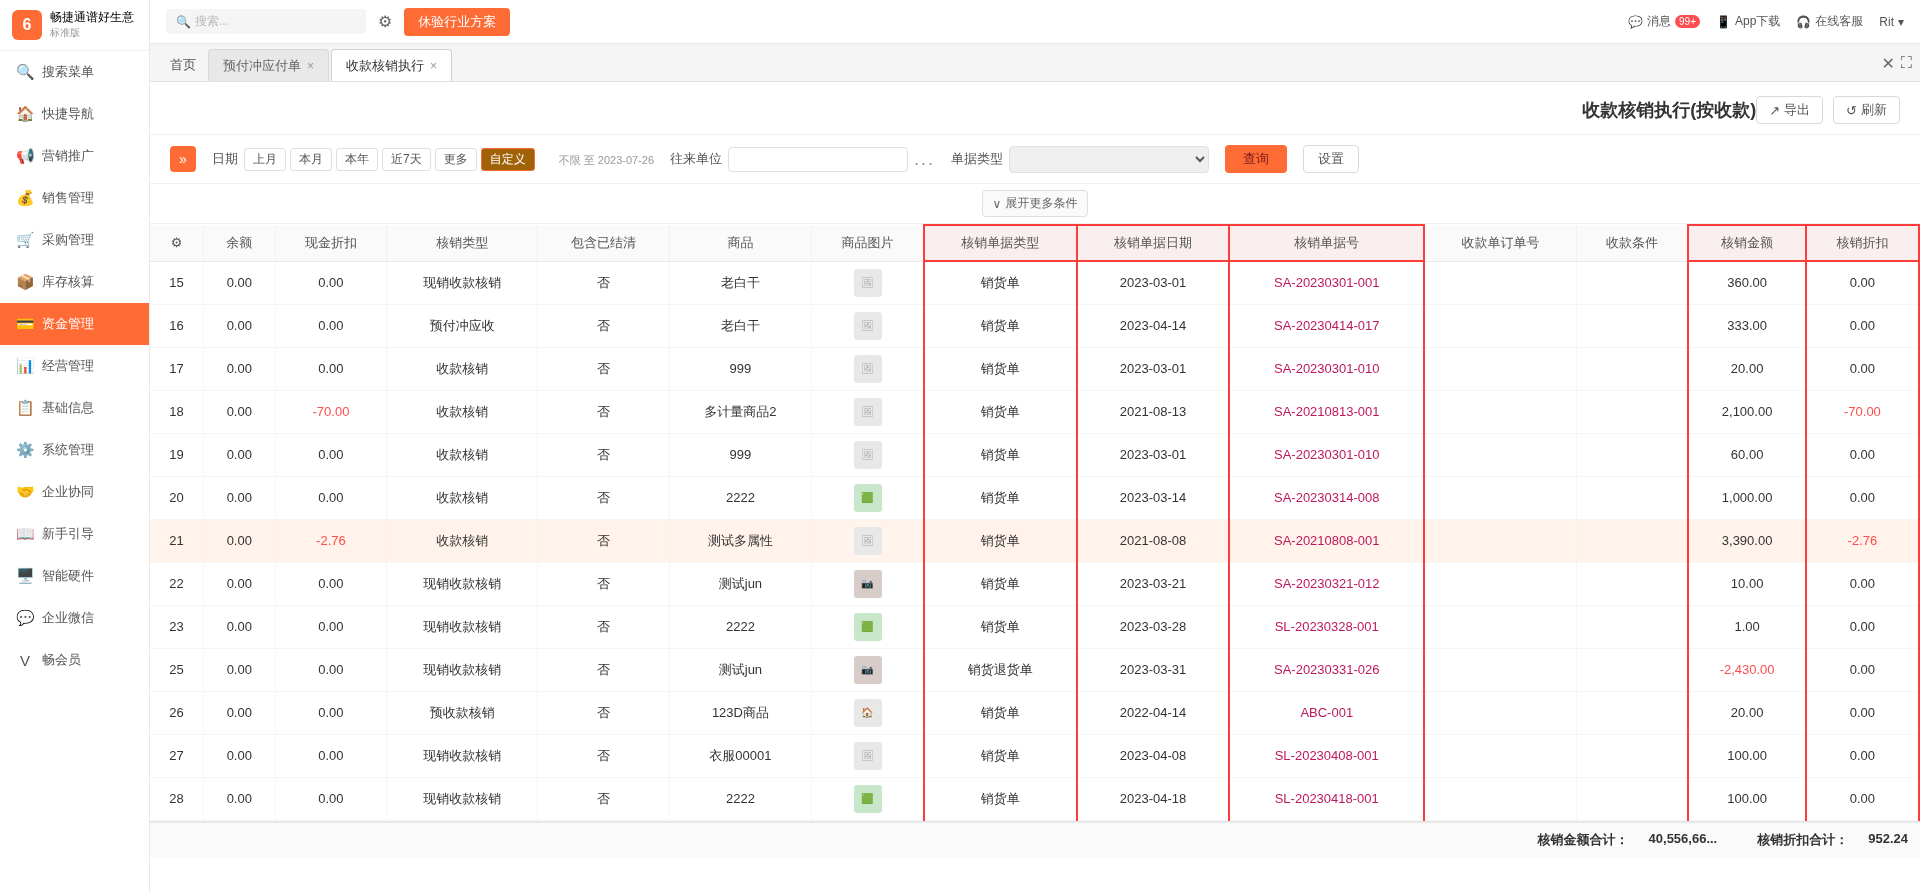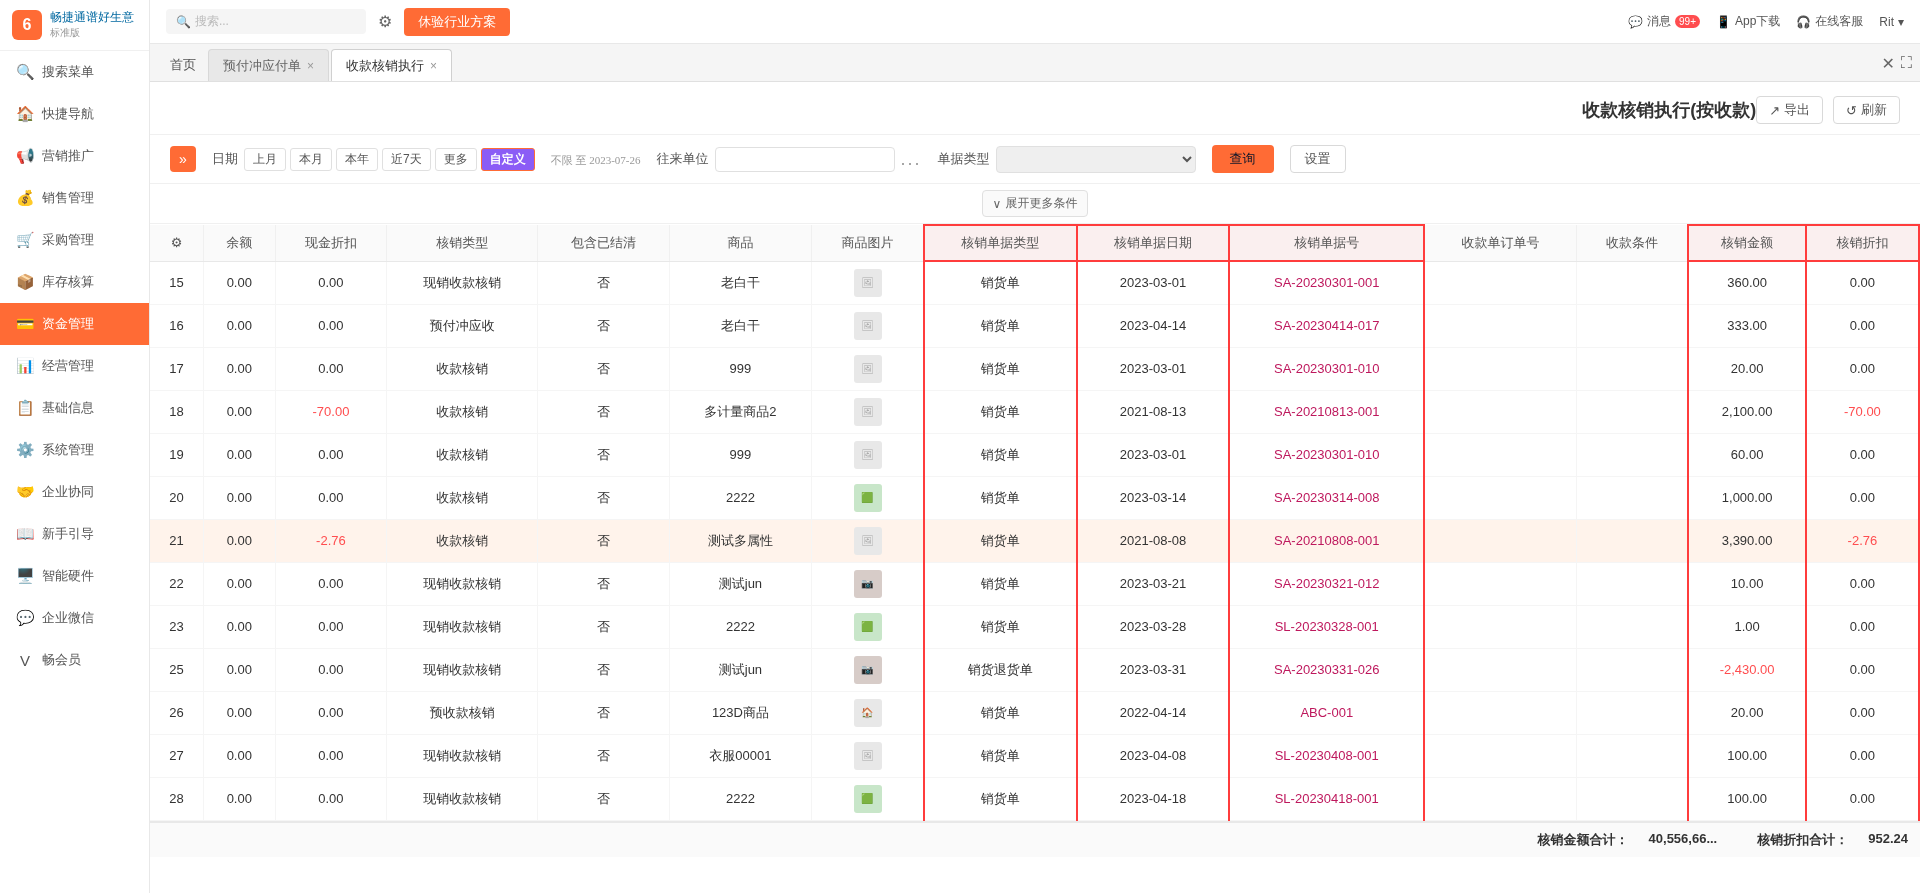"畅捷通谱好生意" .sidebar-logo .logo-text { color: #0369a1 -> #000000 }
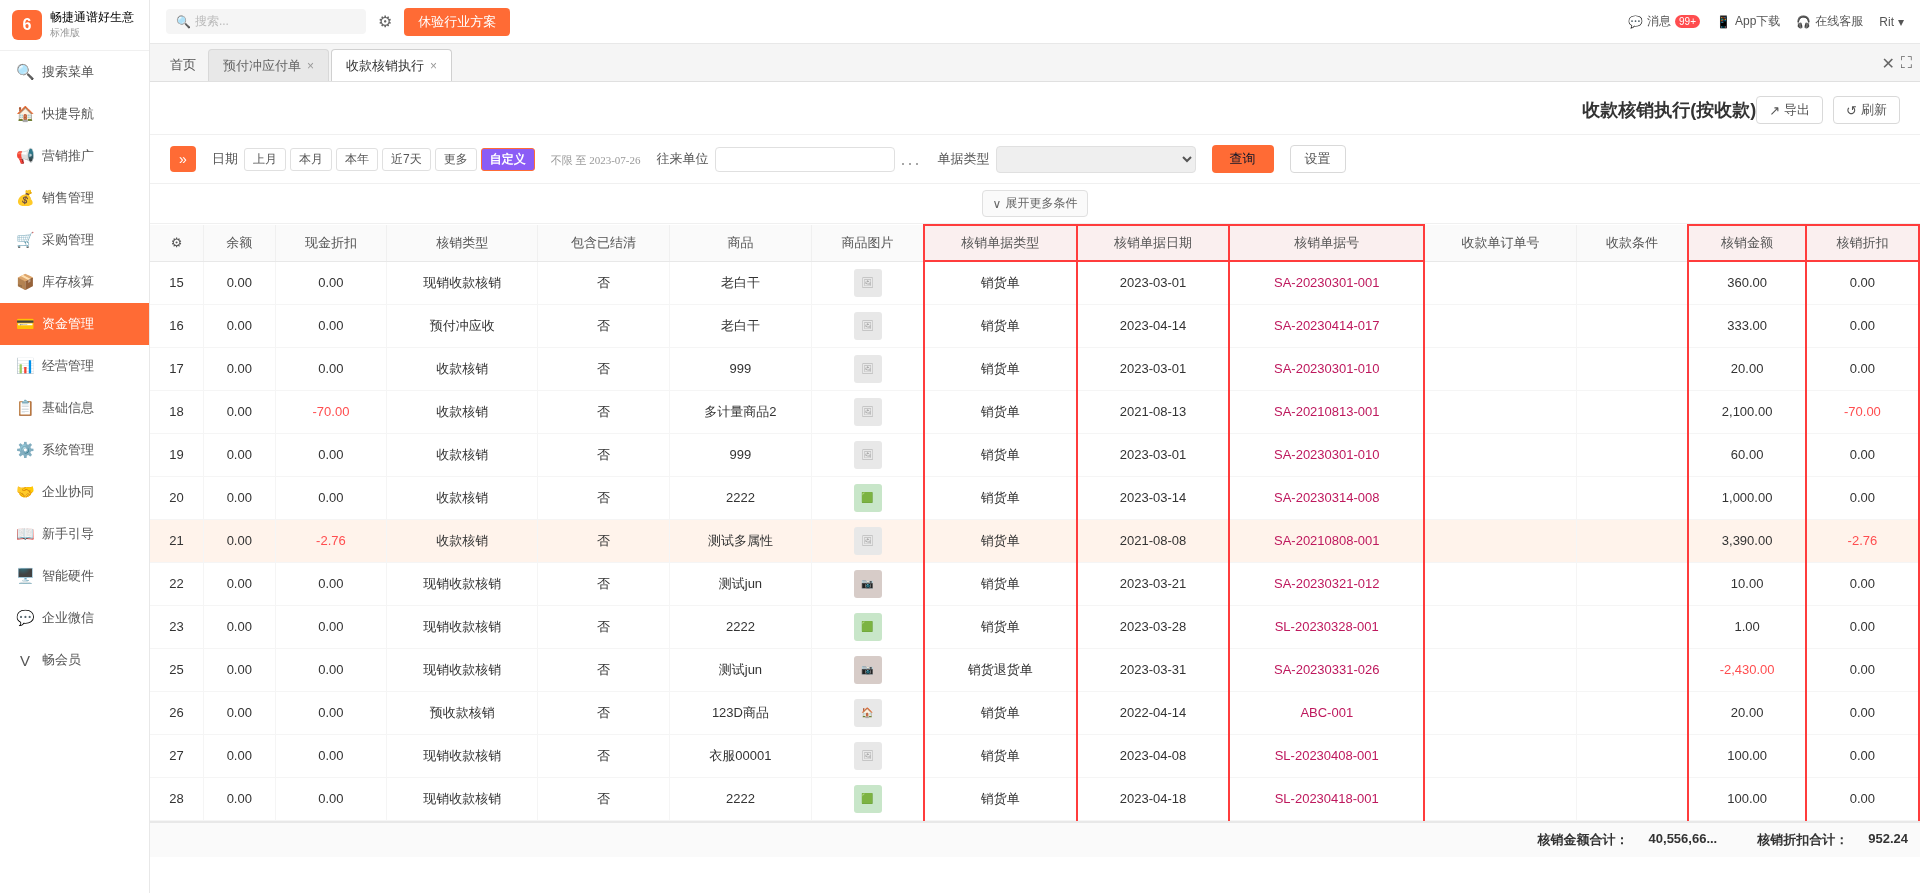"自定义" .filter-btn.custom { background: #8b5cf6 -> #a16207; font-weight: bold -> none }
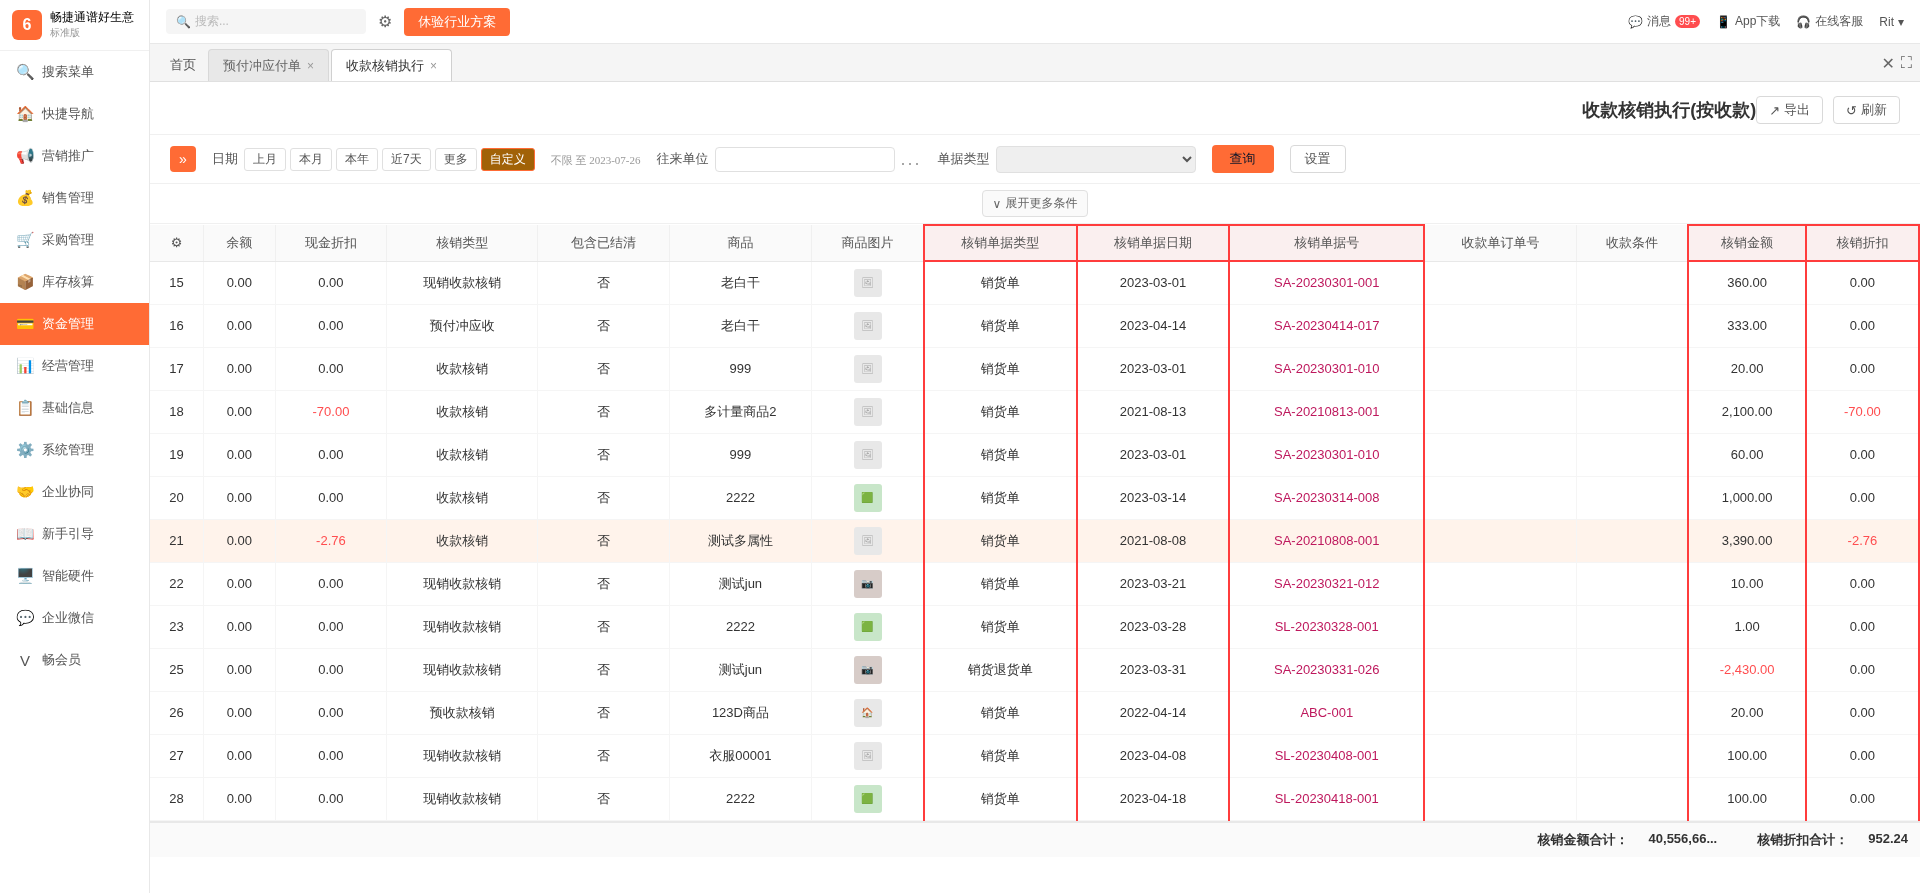"不限 至 2023-07-26" div { font-family: Liberation Serif, serif -> none; margin-left: 0 -> 8px }
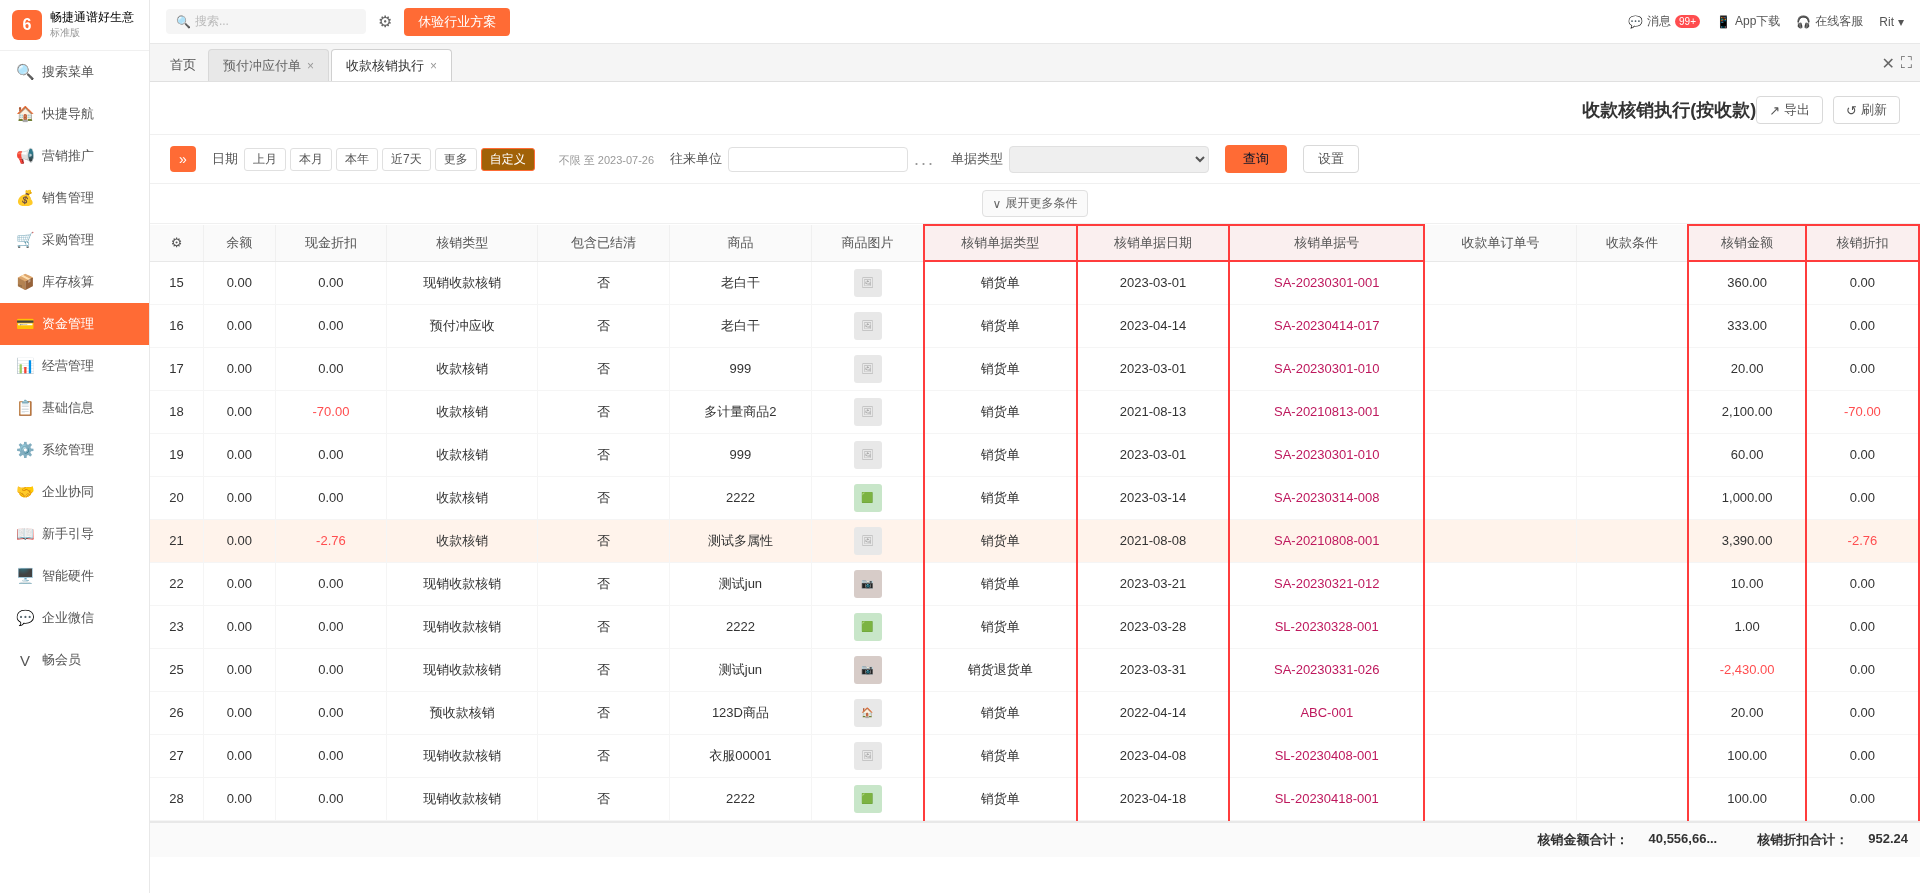"查询" .btn-query { color: #0f172a -> #7f1d1d }
